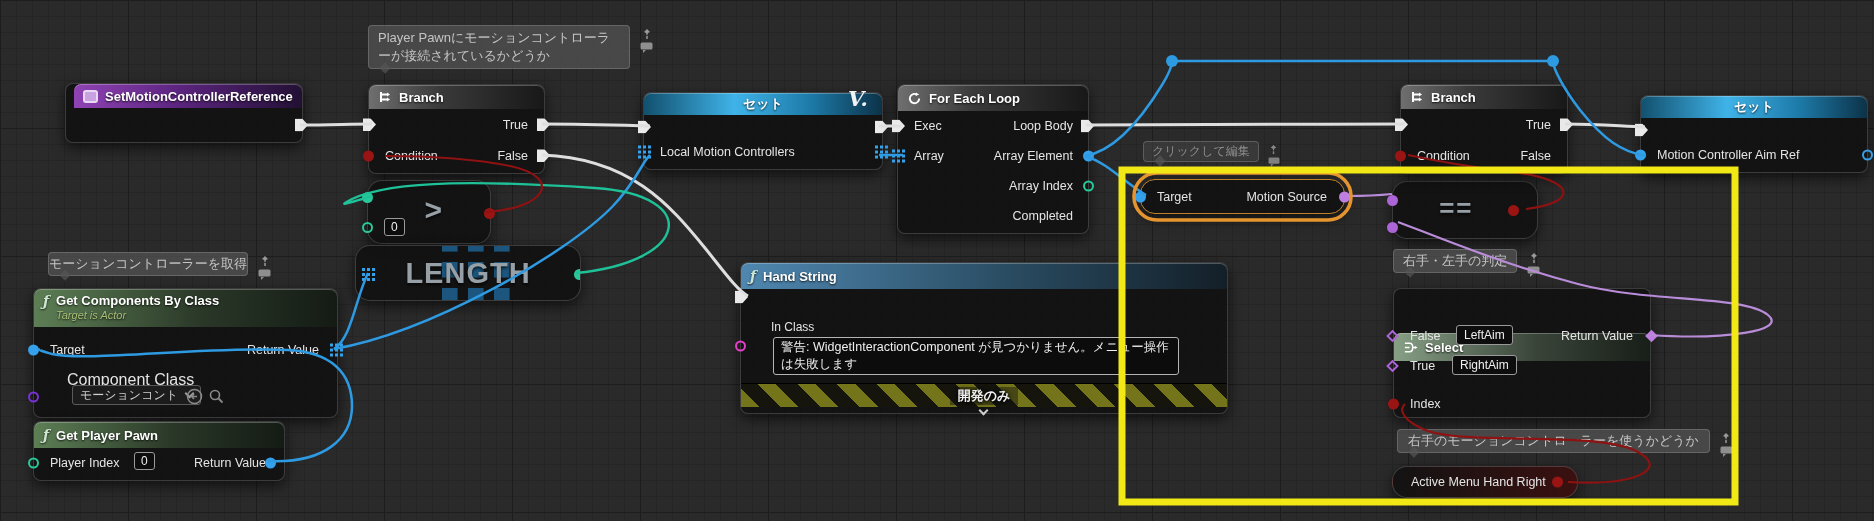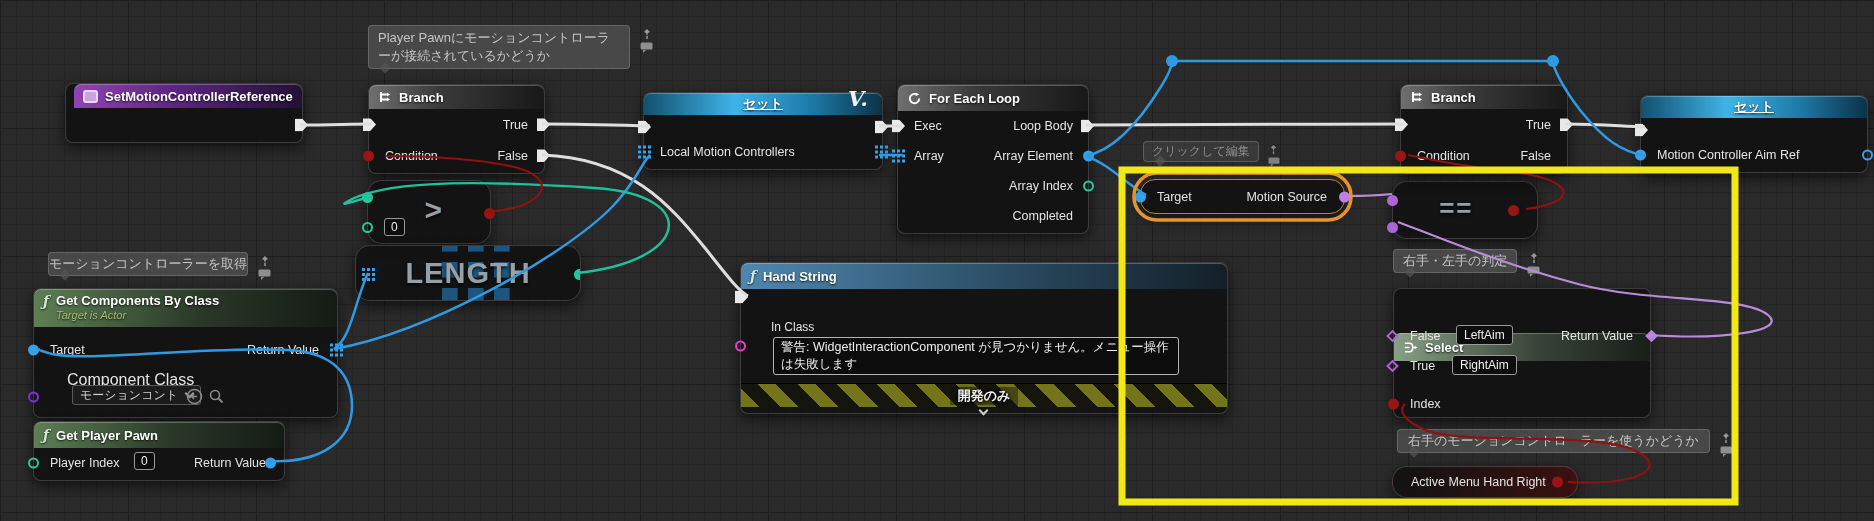"セット" .nh-set { text-decoration: underline -> none }
